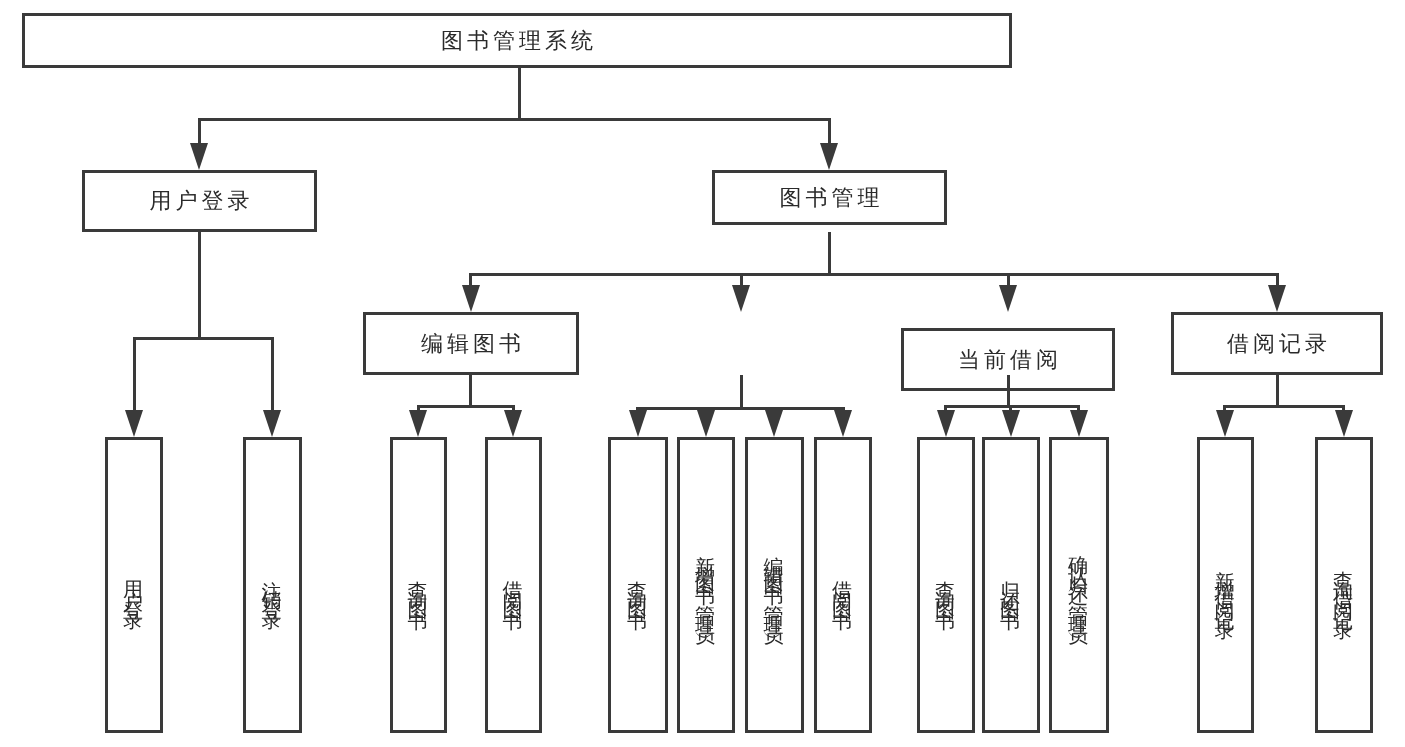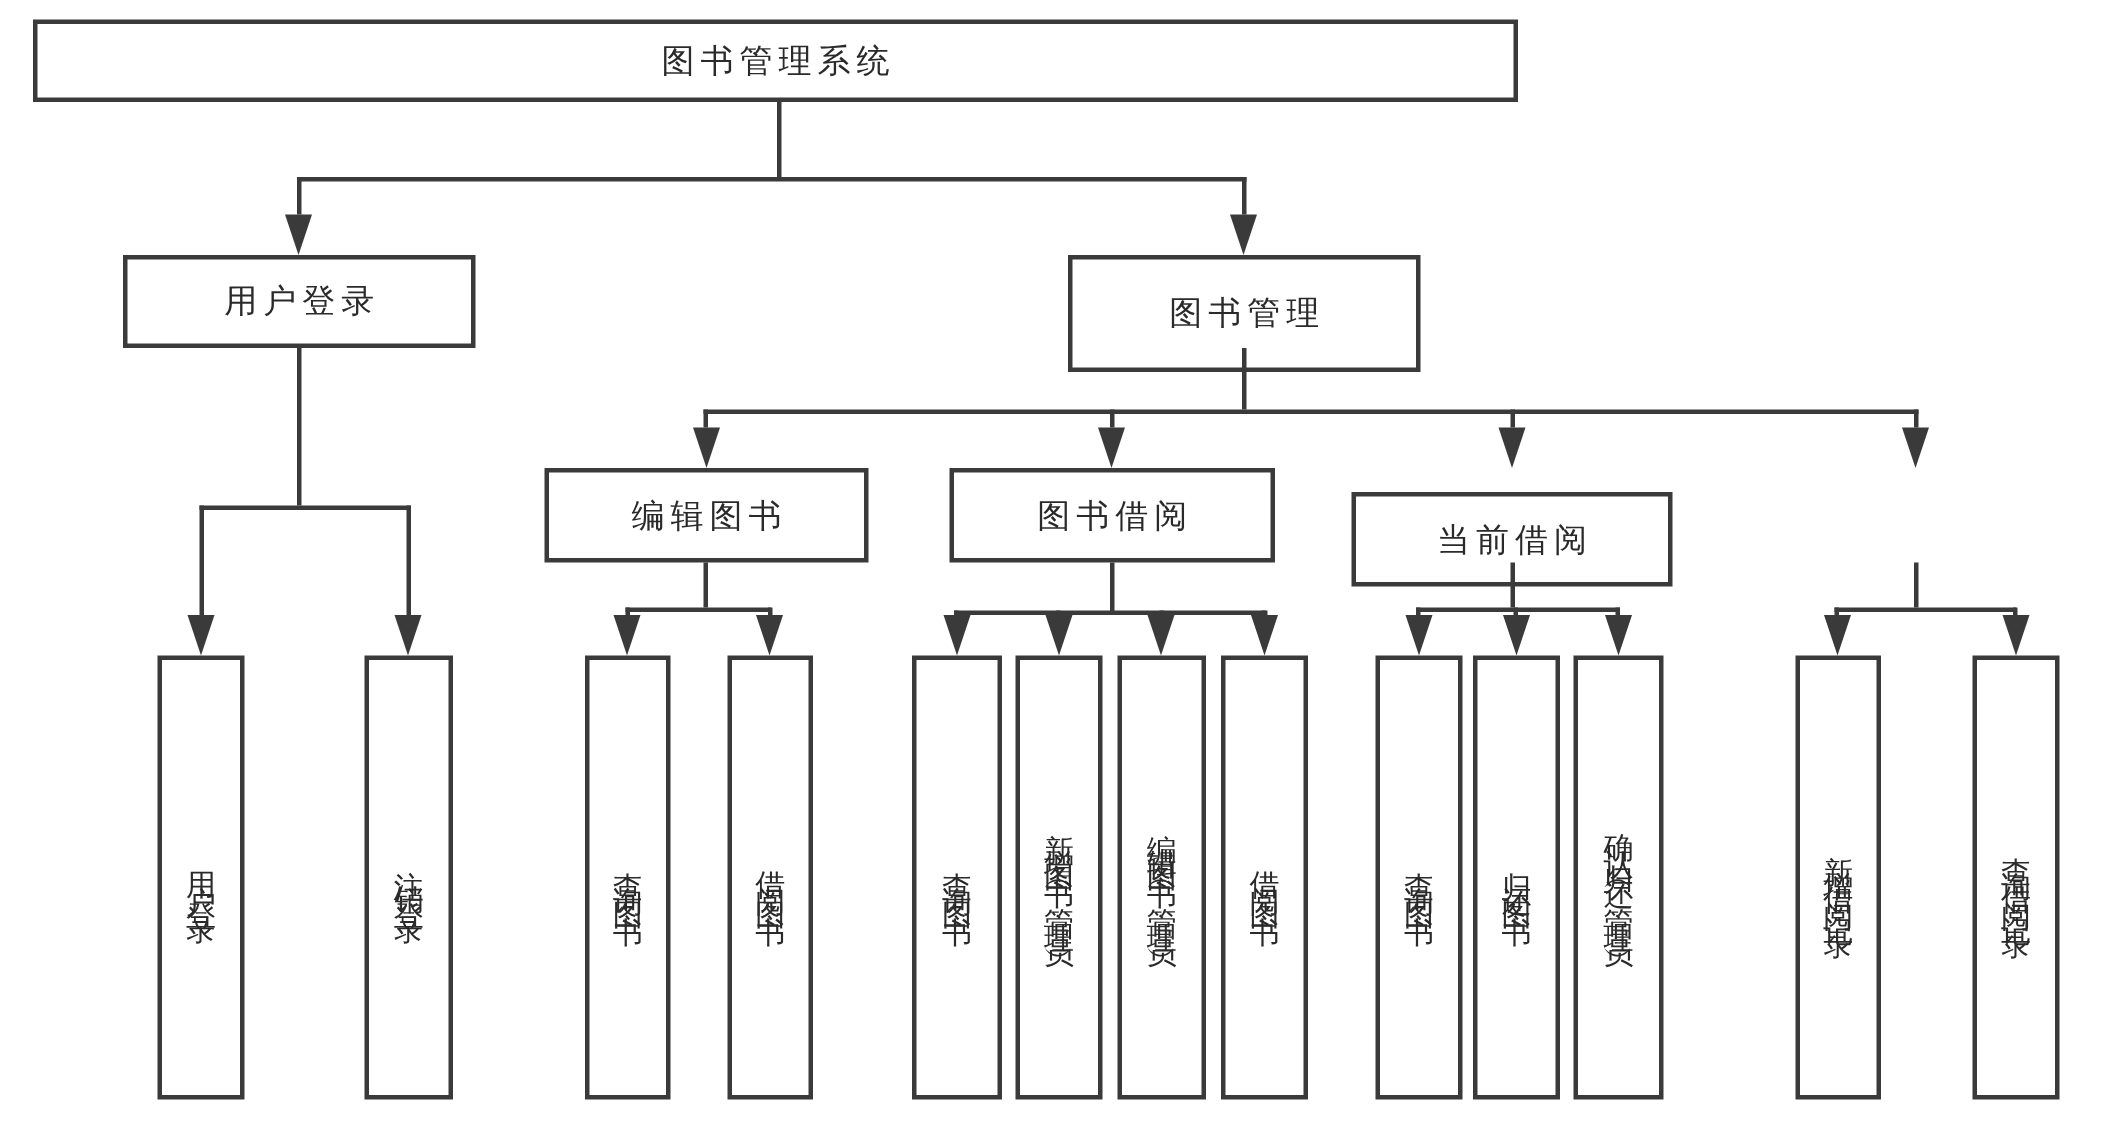"图书管理" div.box { height: 78px -> 55px }
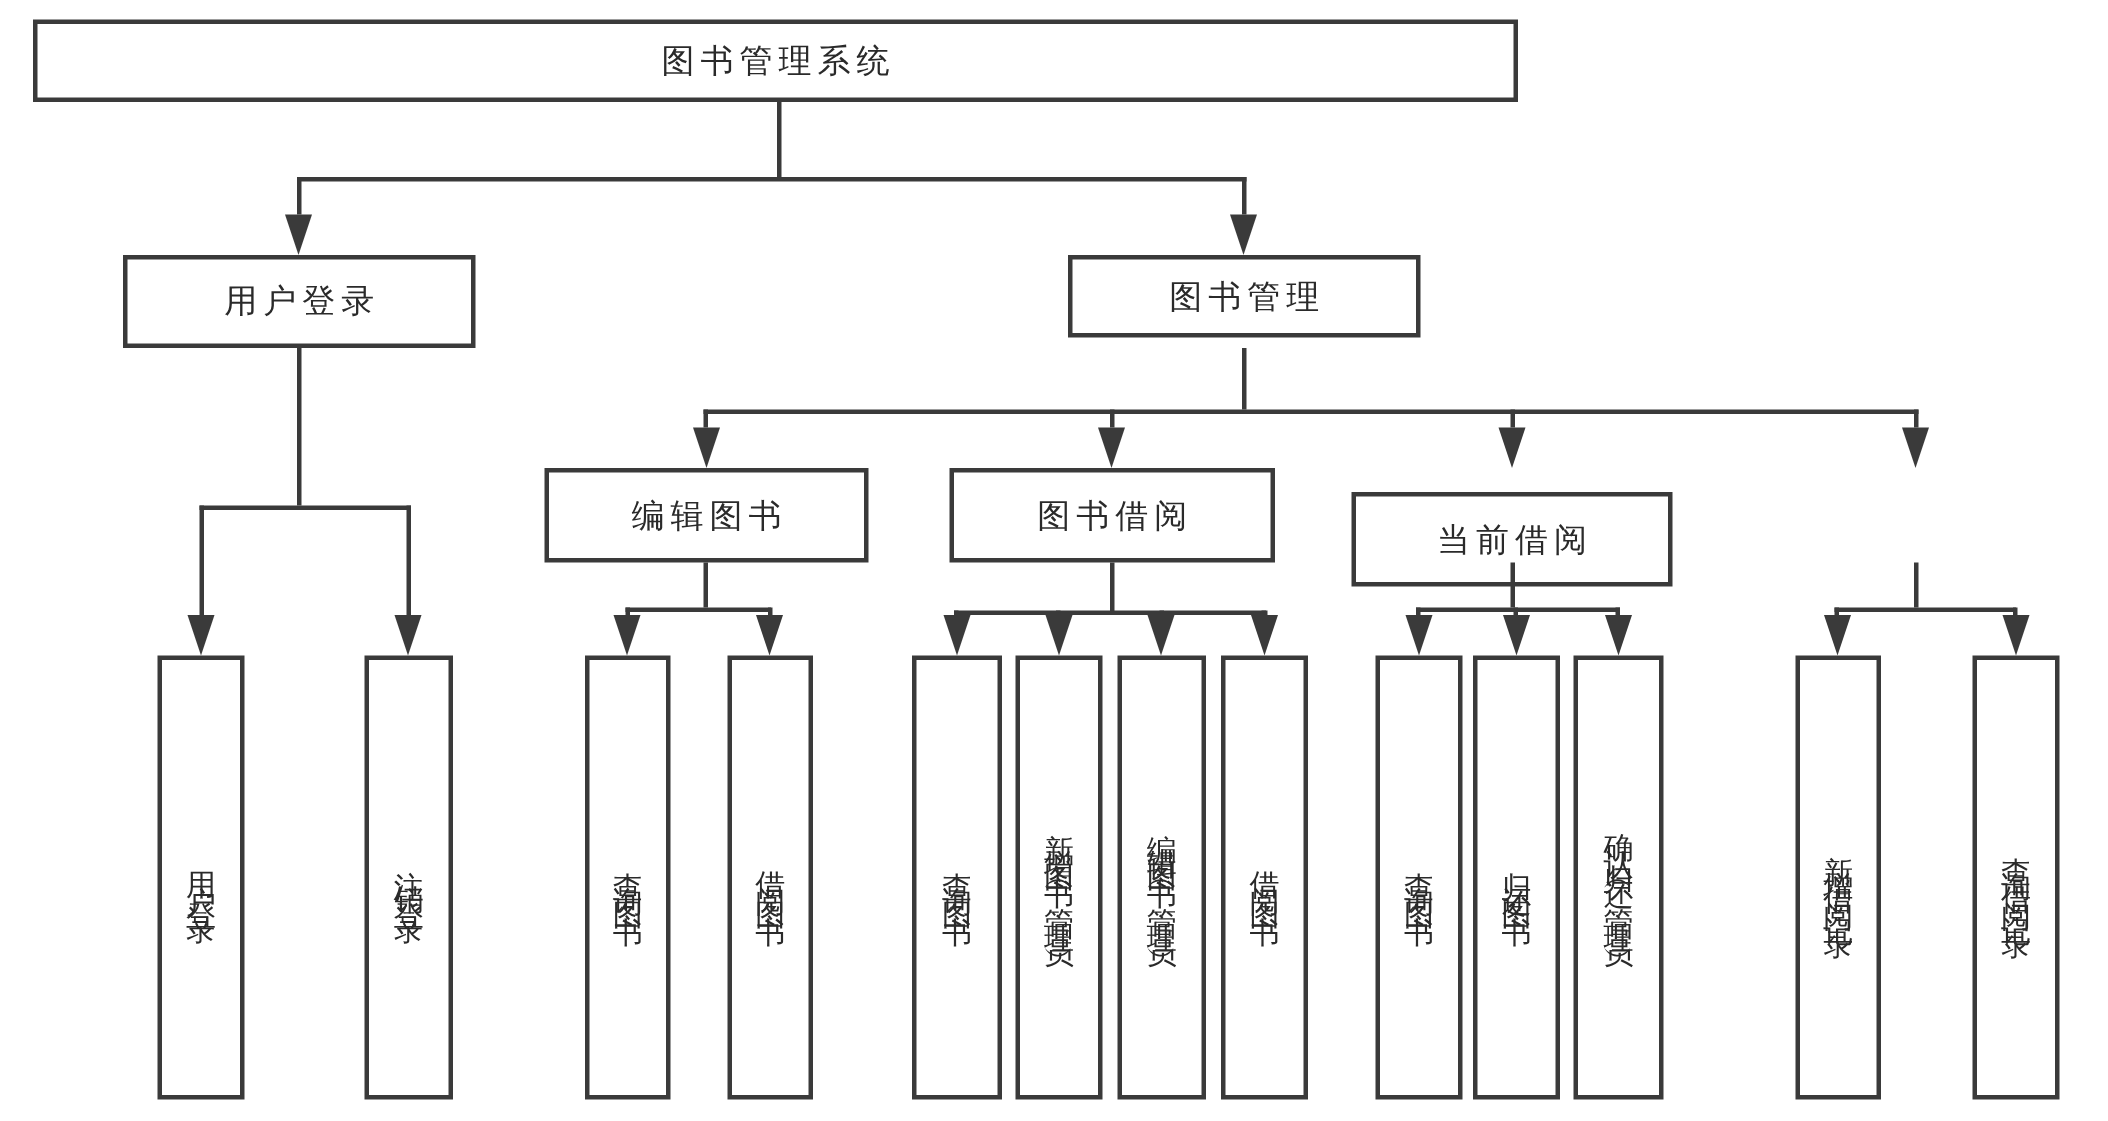"图书借阅" div.box { html: <div> <span>图书借阅</span> </div> -> none }
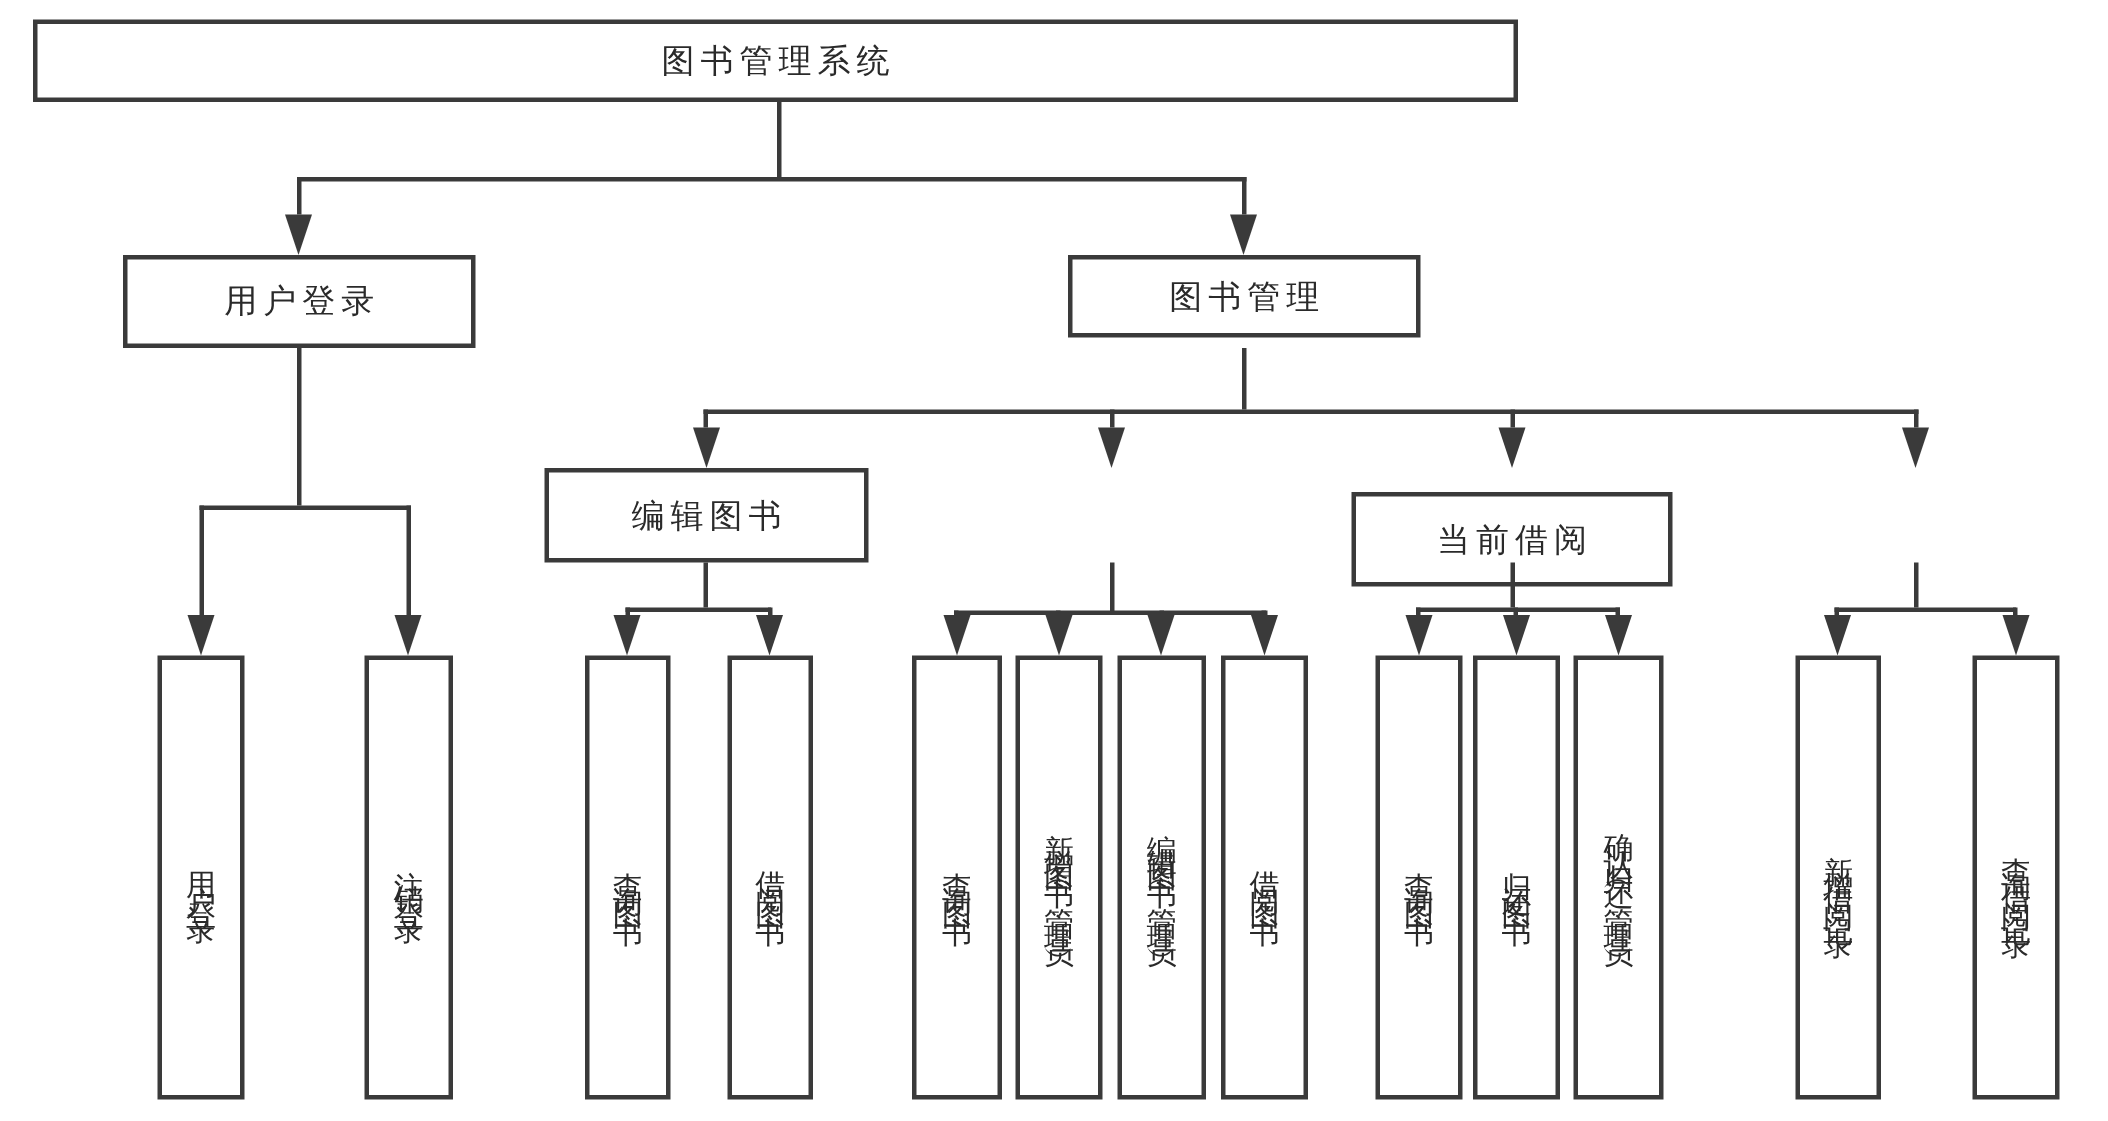"借阅记录" div.box { html: none -> <div> <span>借阅记录</span> </div> }
